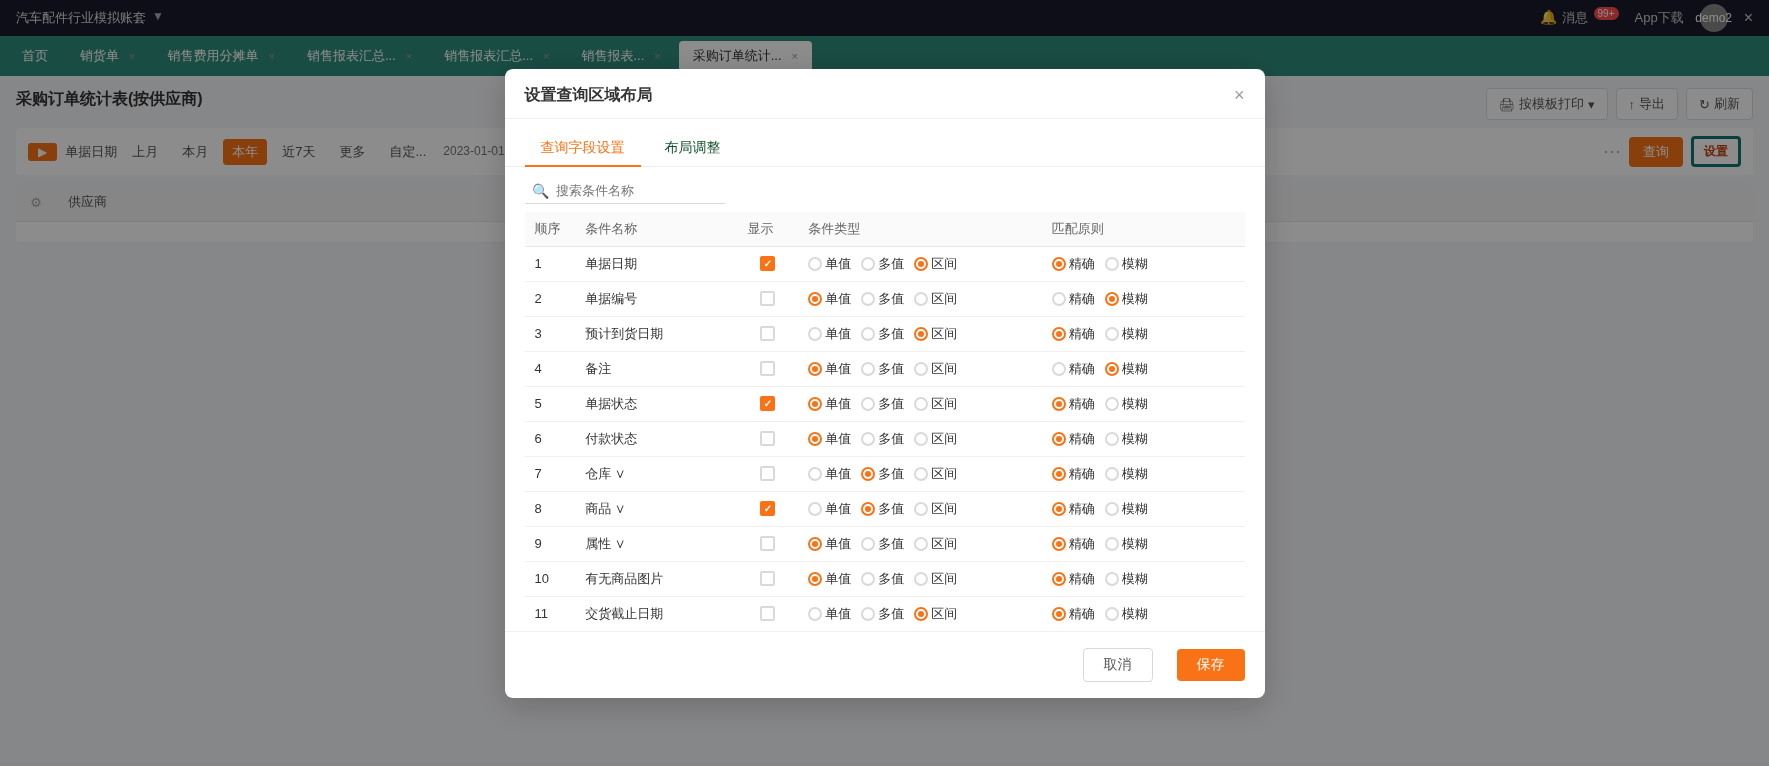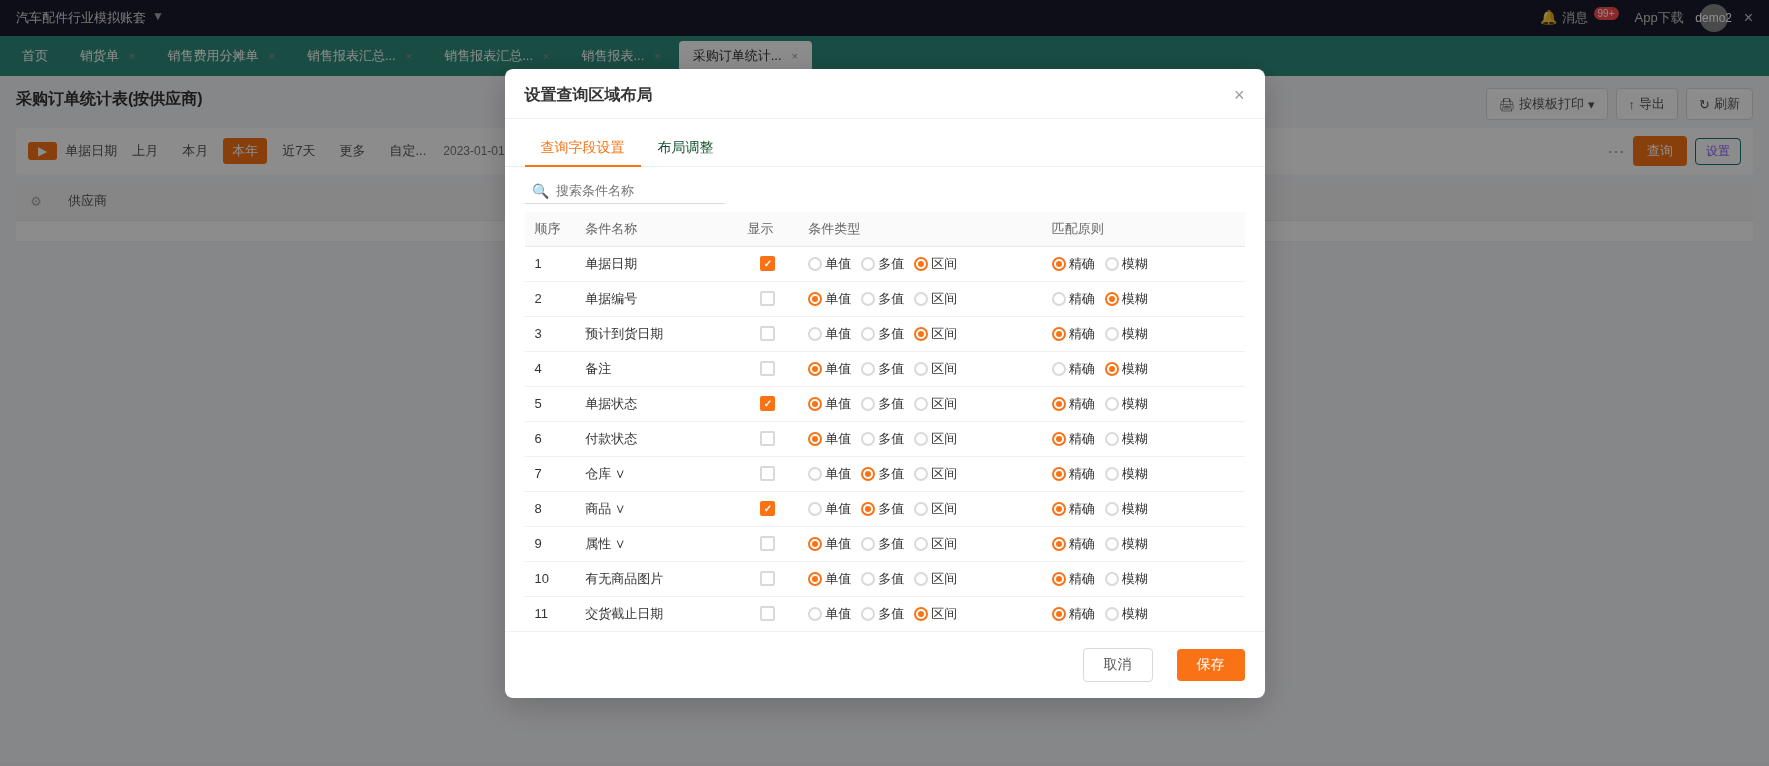"查询字段设置" .dialog-tabs { gap: 1px -> 8px }
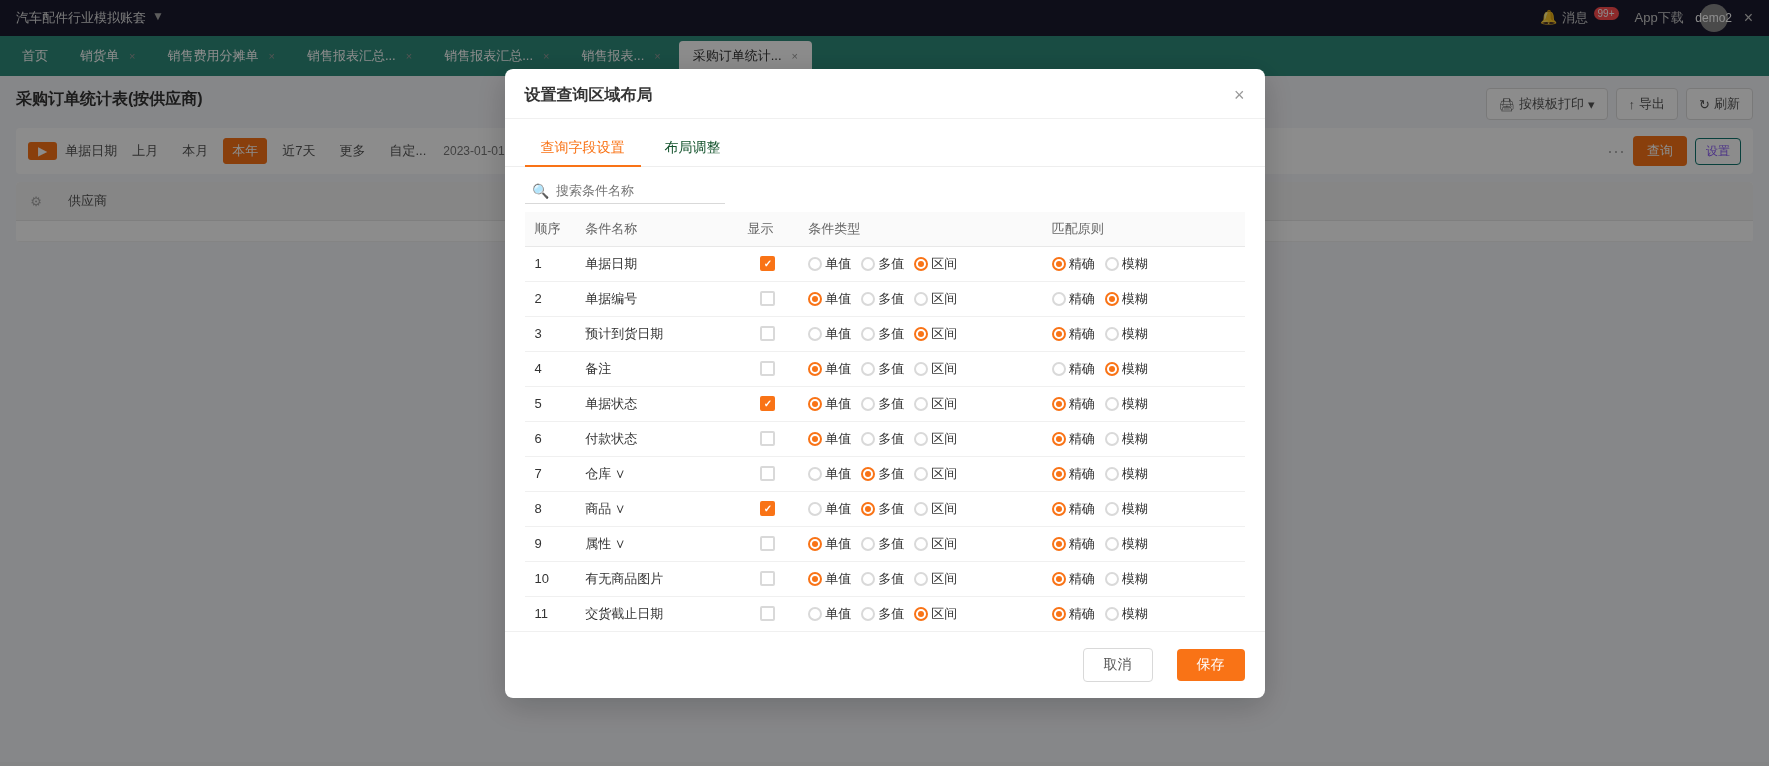"设置" button.btn-orange-small { border: 1px solid #0f766e -> 3px solid #0f766e; color: #8b5cf6 -> #c2410c; font-weight: none -> bold }
